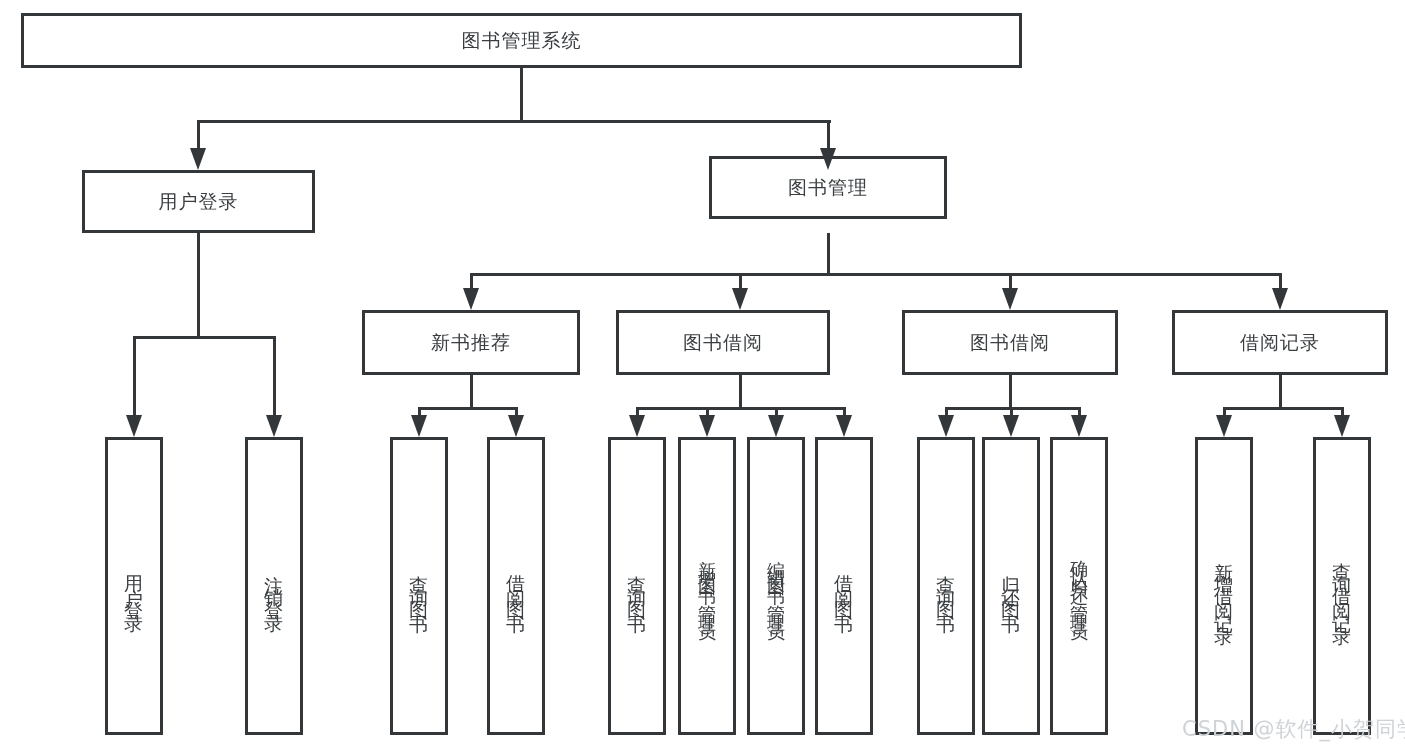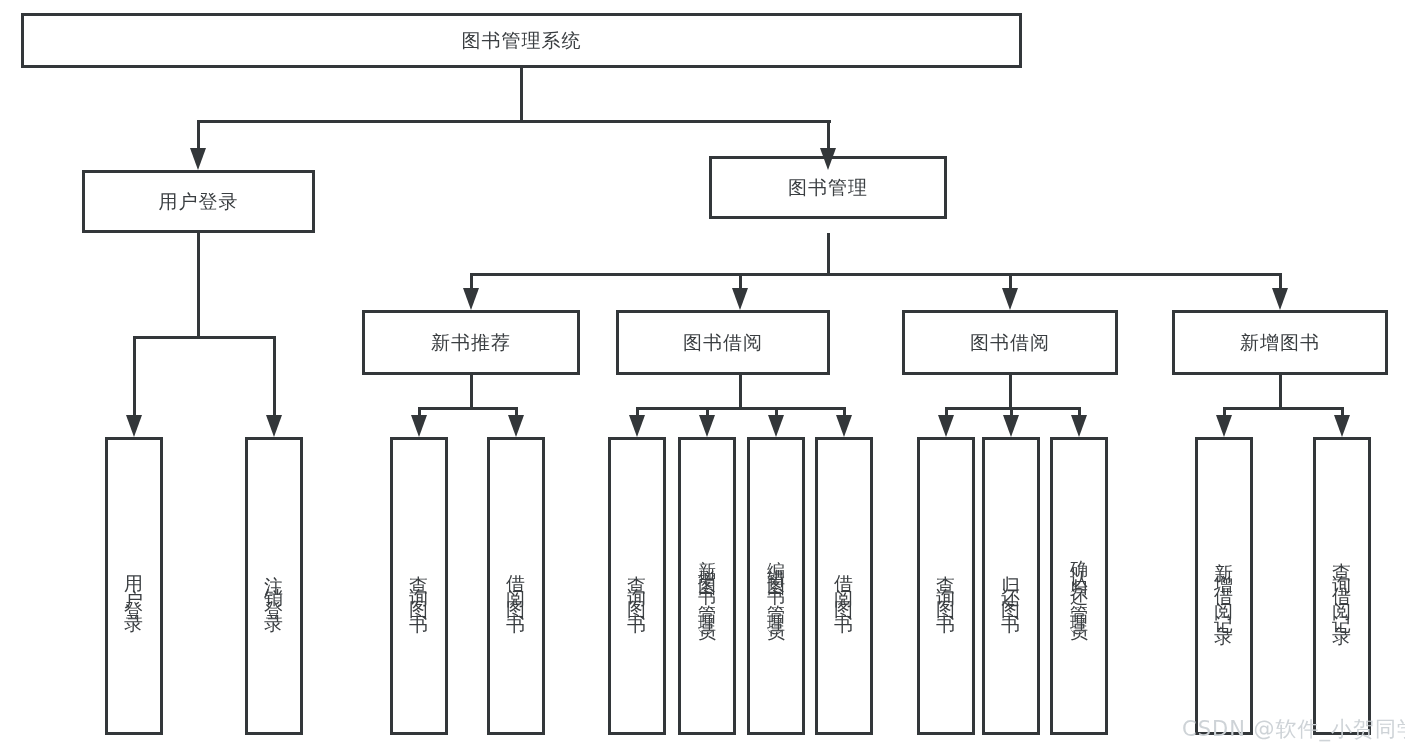"新增图书" span { text: 新增图书 -> 借阅记录 }
